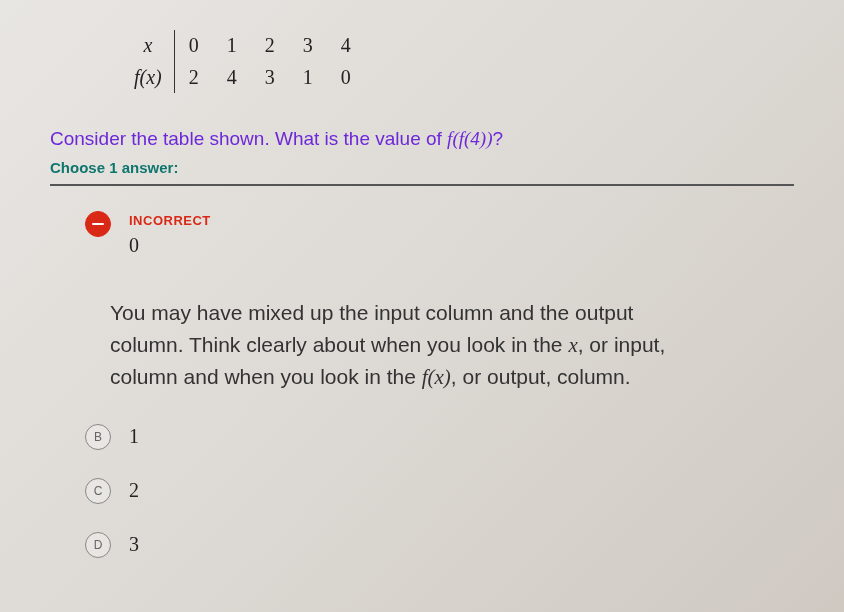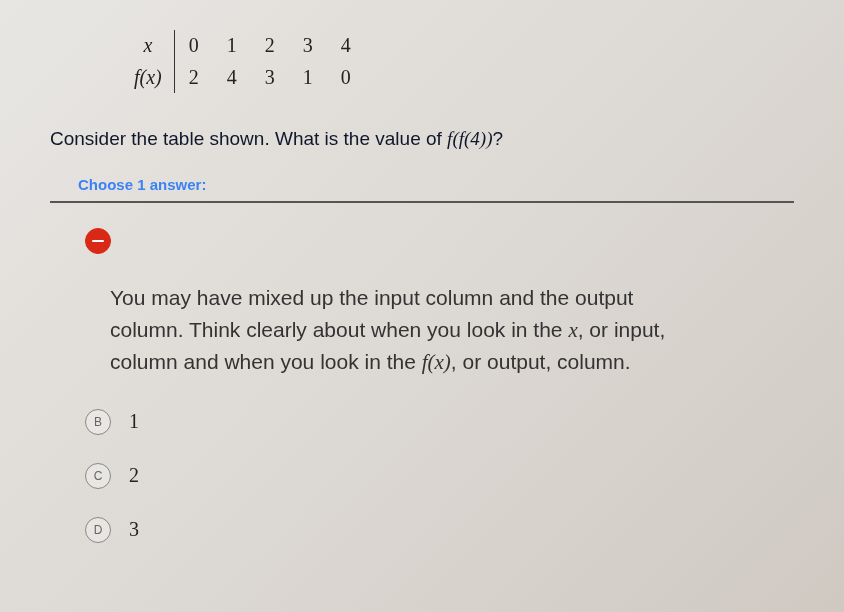"Consider the table shown. What" .question-text { color: #0f172a -> #6d28d9; margin-bottom: 26px -> 9px }
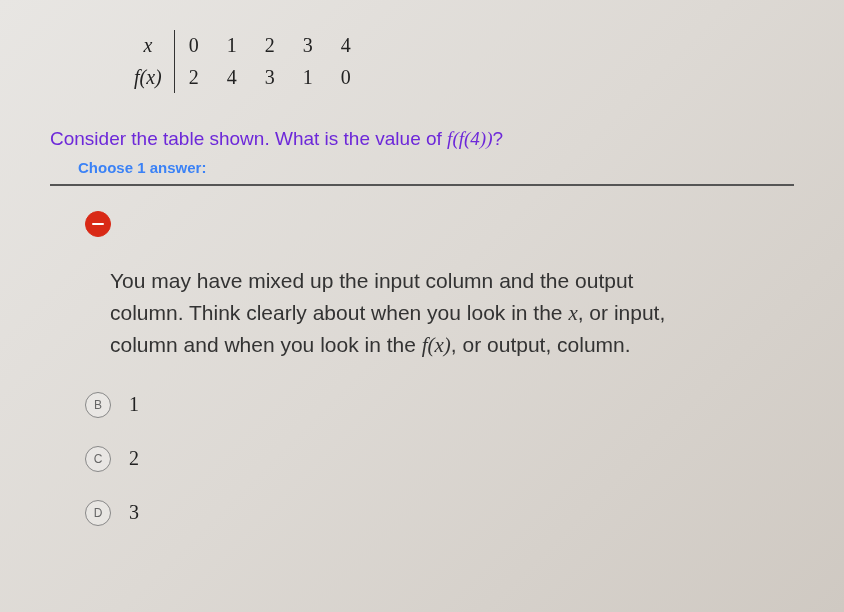"Choose 1 answer:" .choose-text { color: #3b82f6 -> #0f766e; margin-left: 28px -> none }
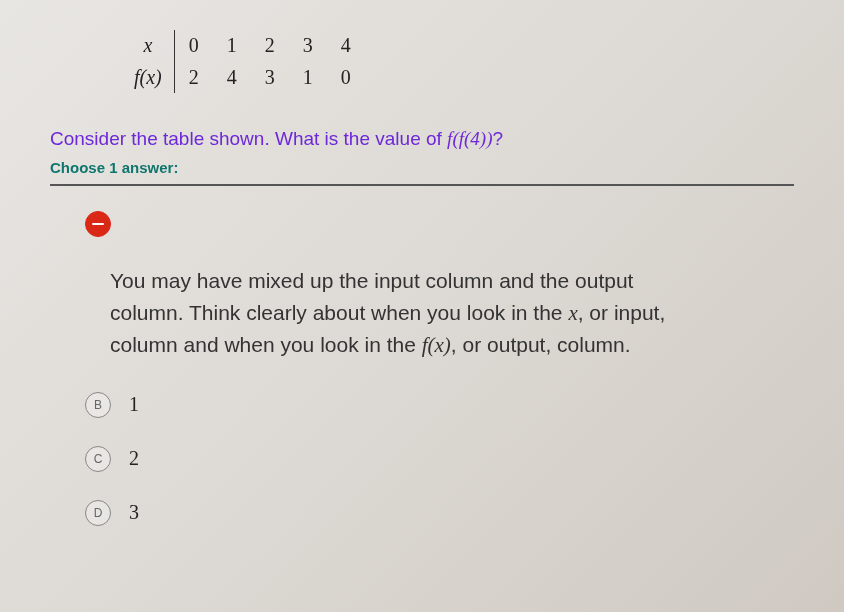"INCORRECT" div.answer-content { html: none -> <div> <div>INCORRECT</div> <div>0</div> </div> }
